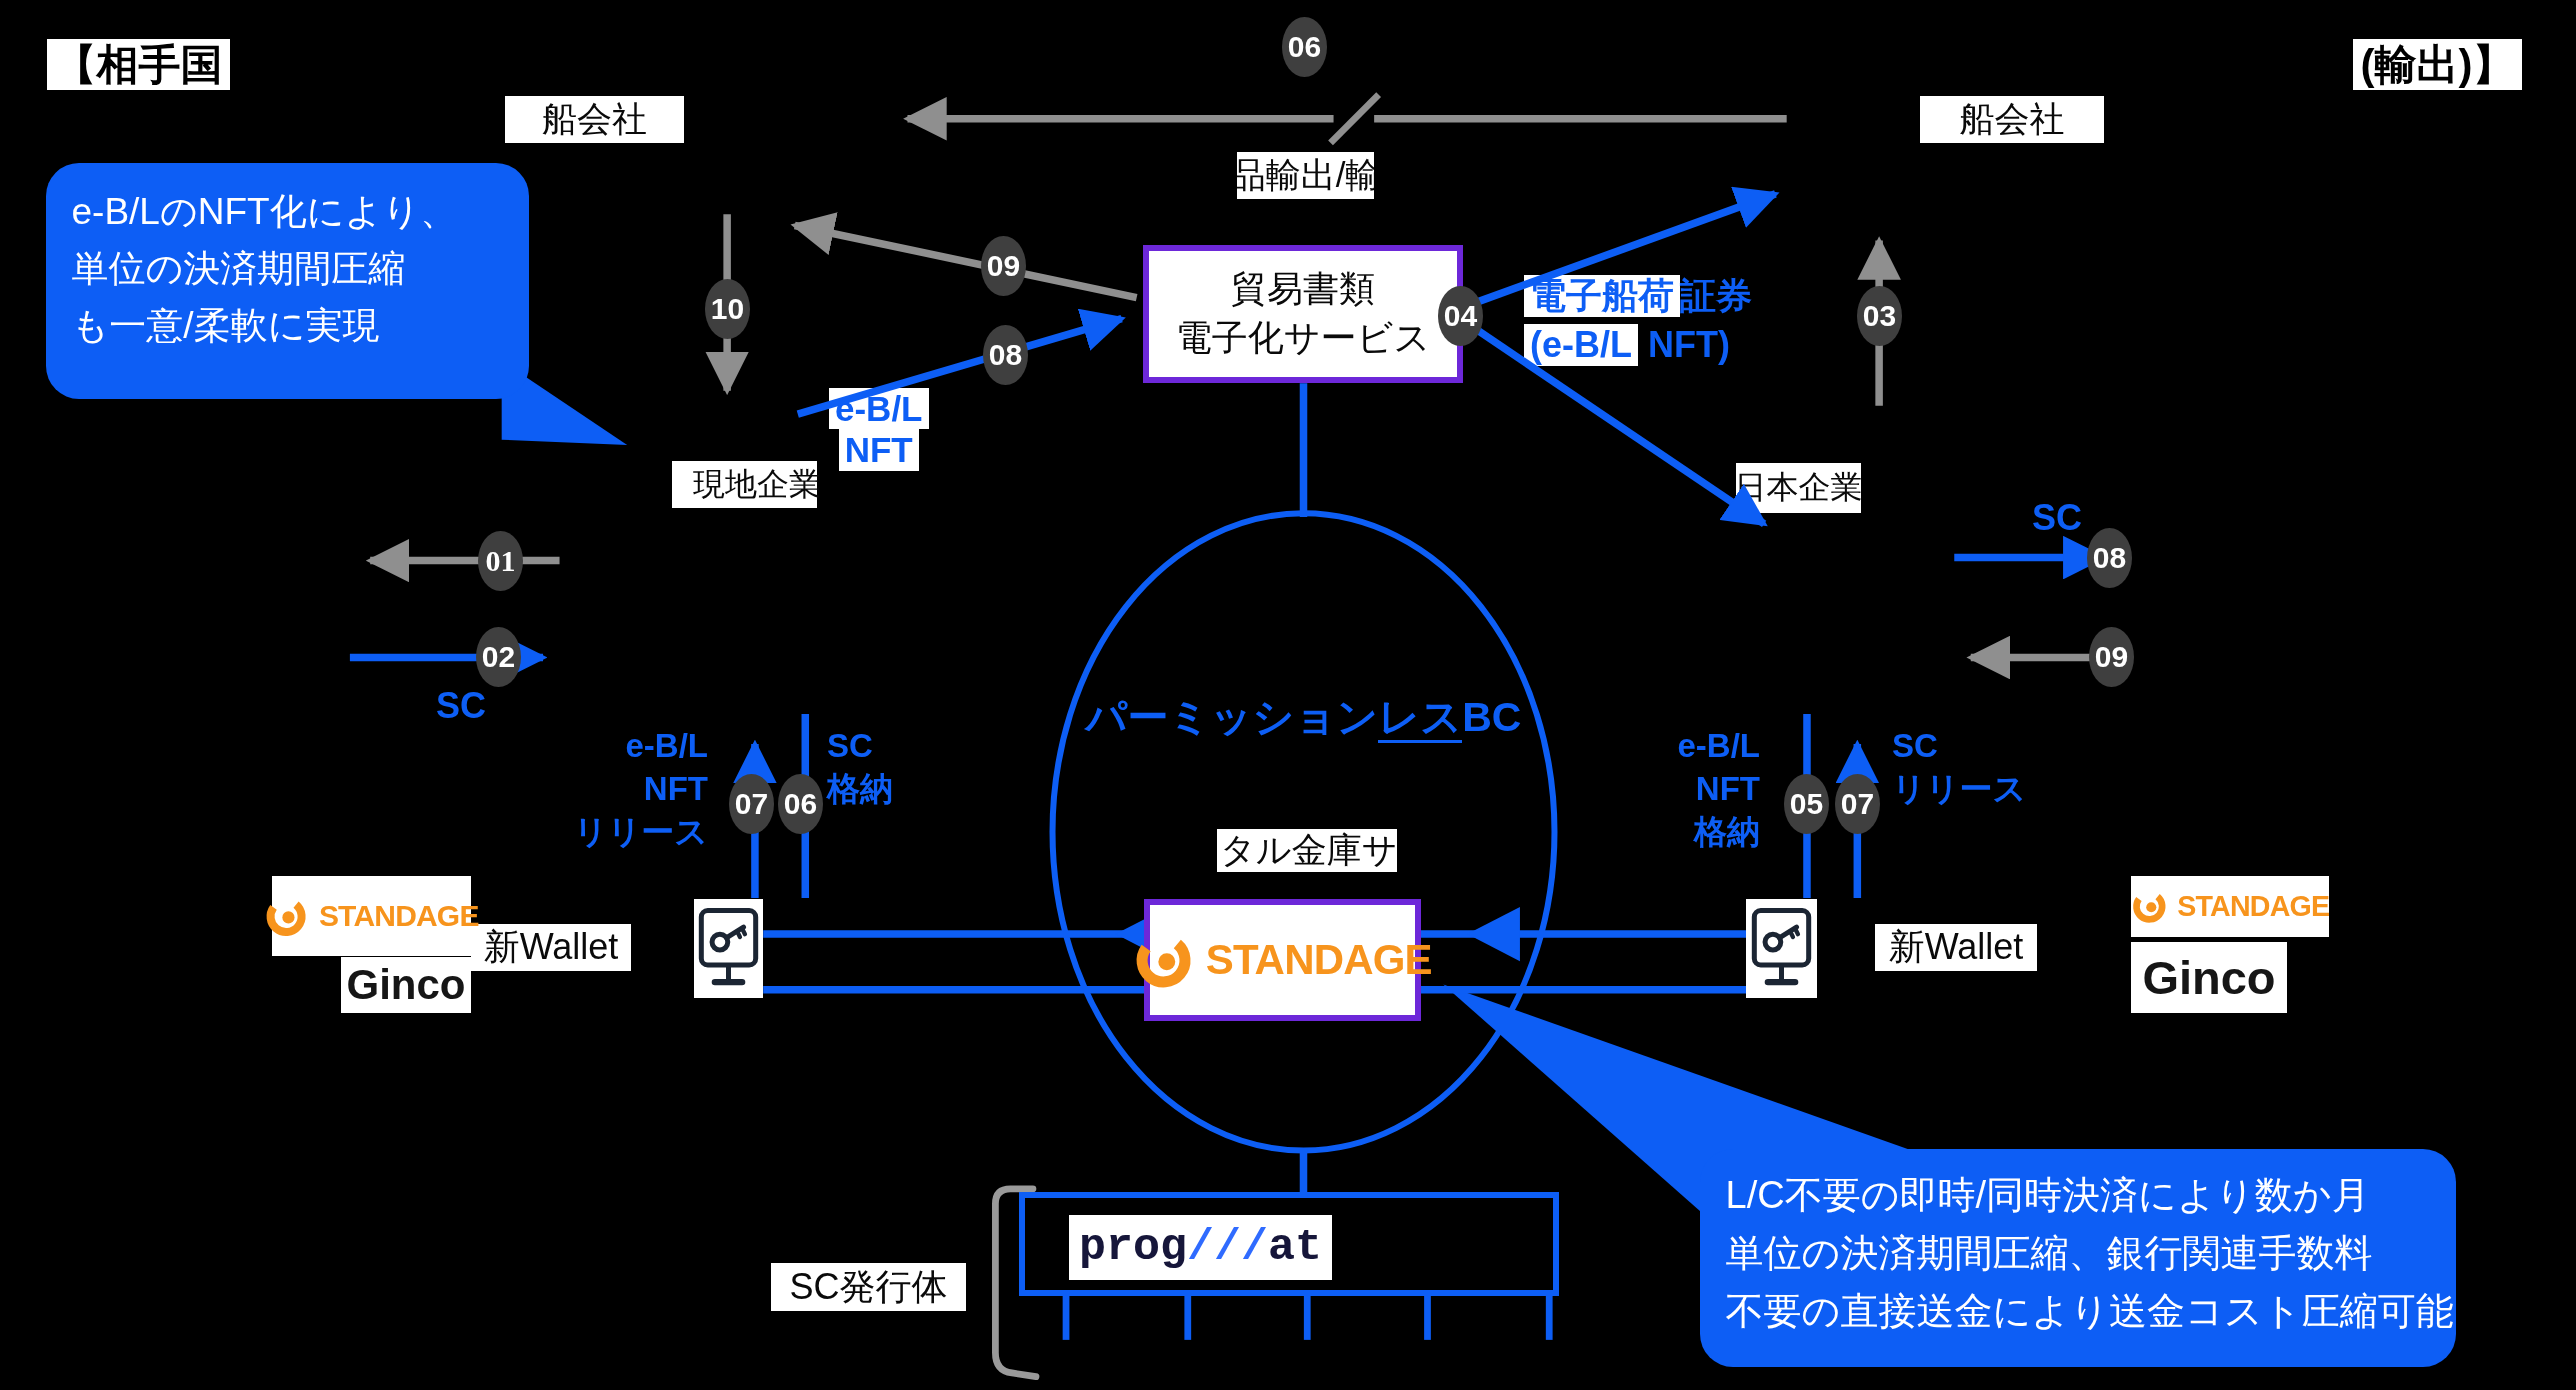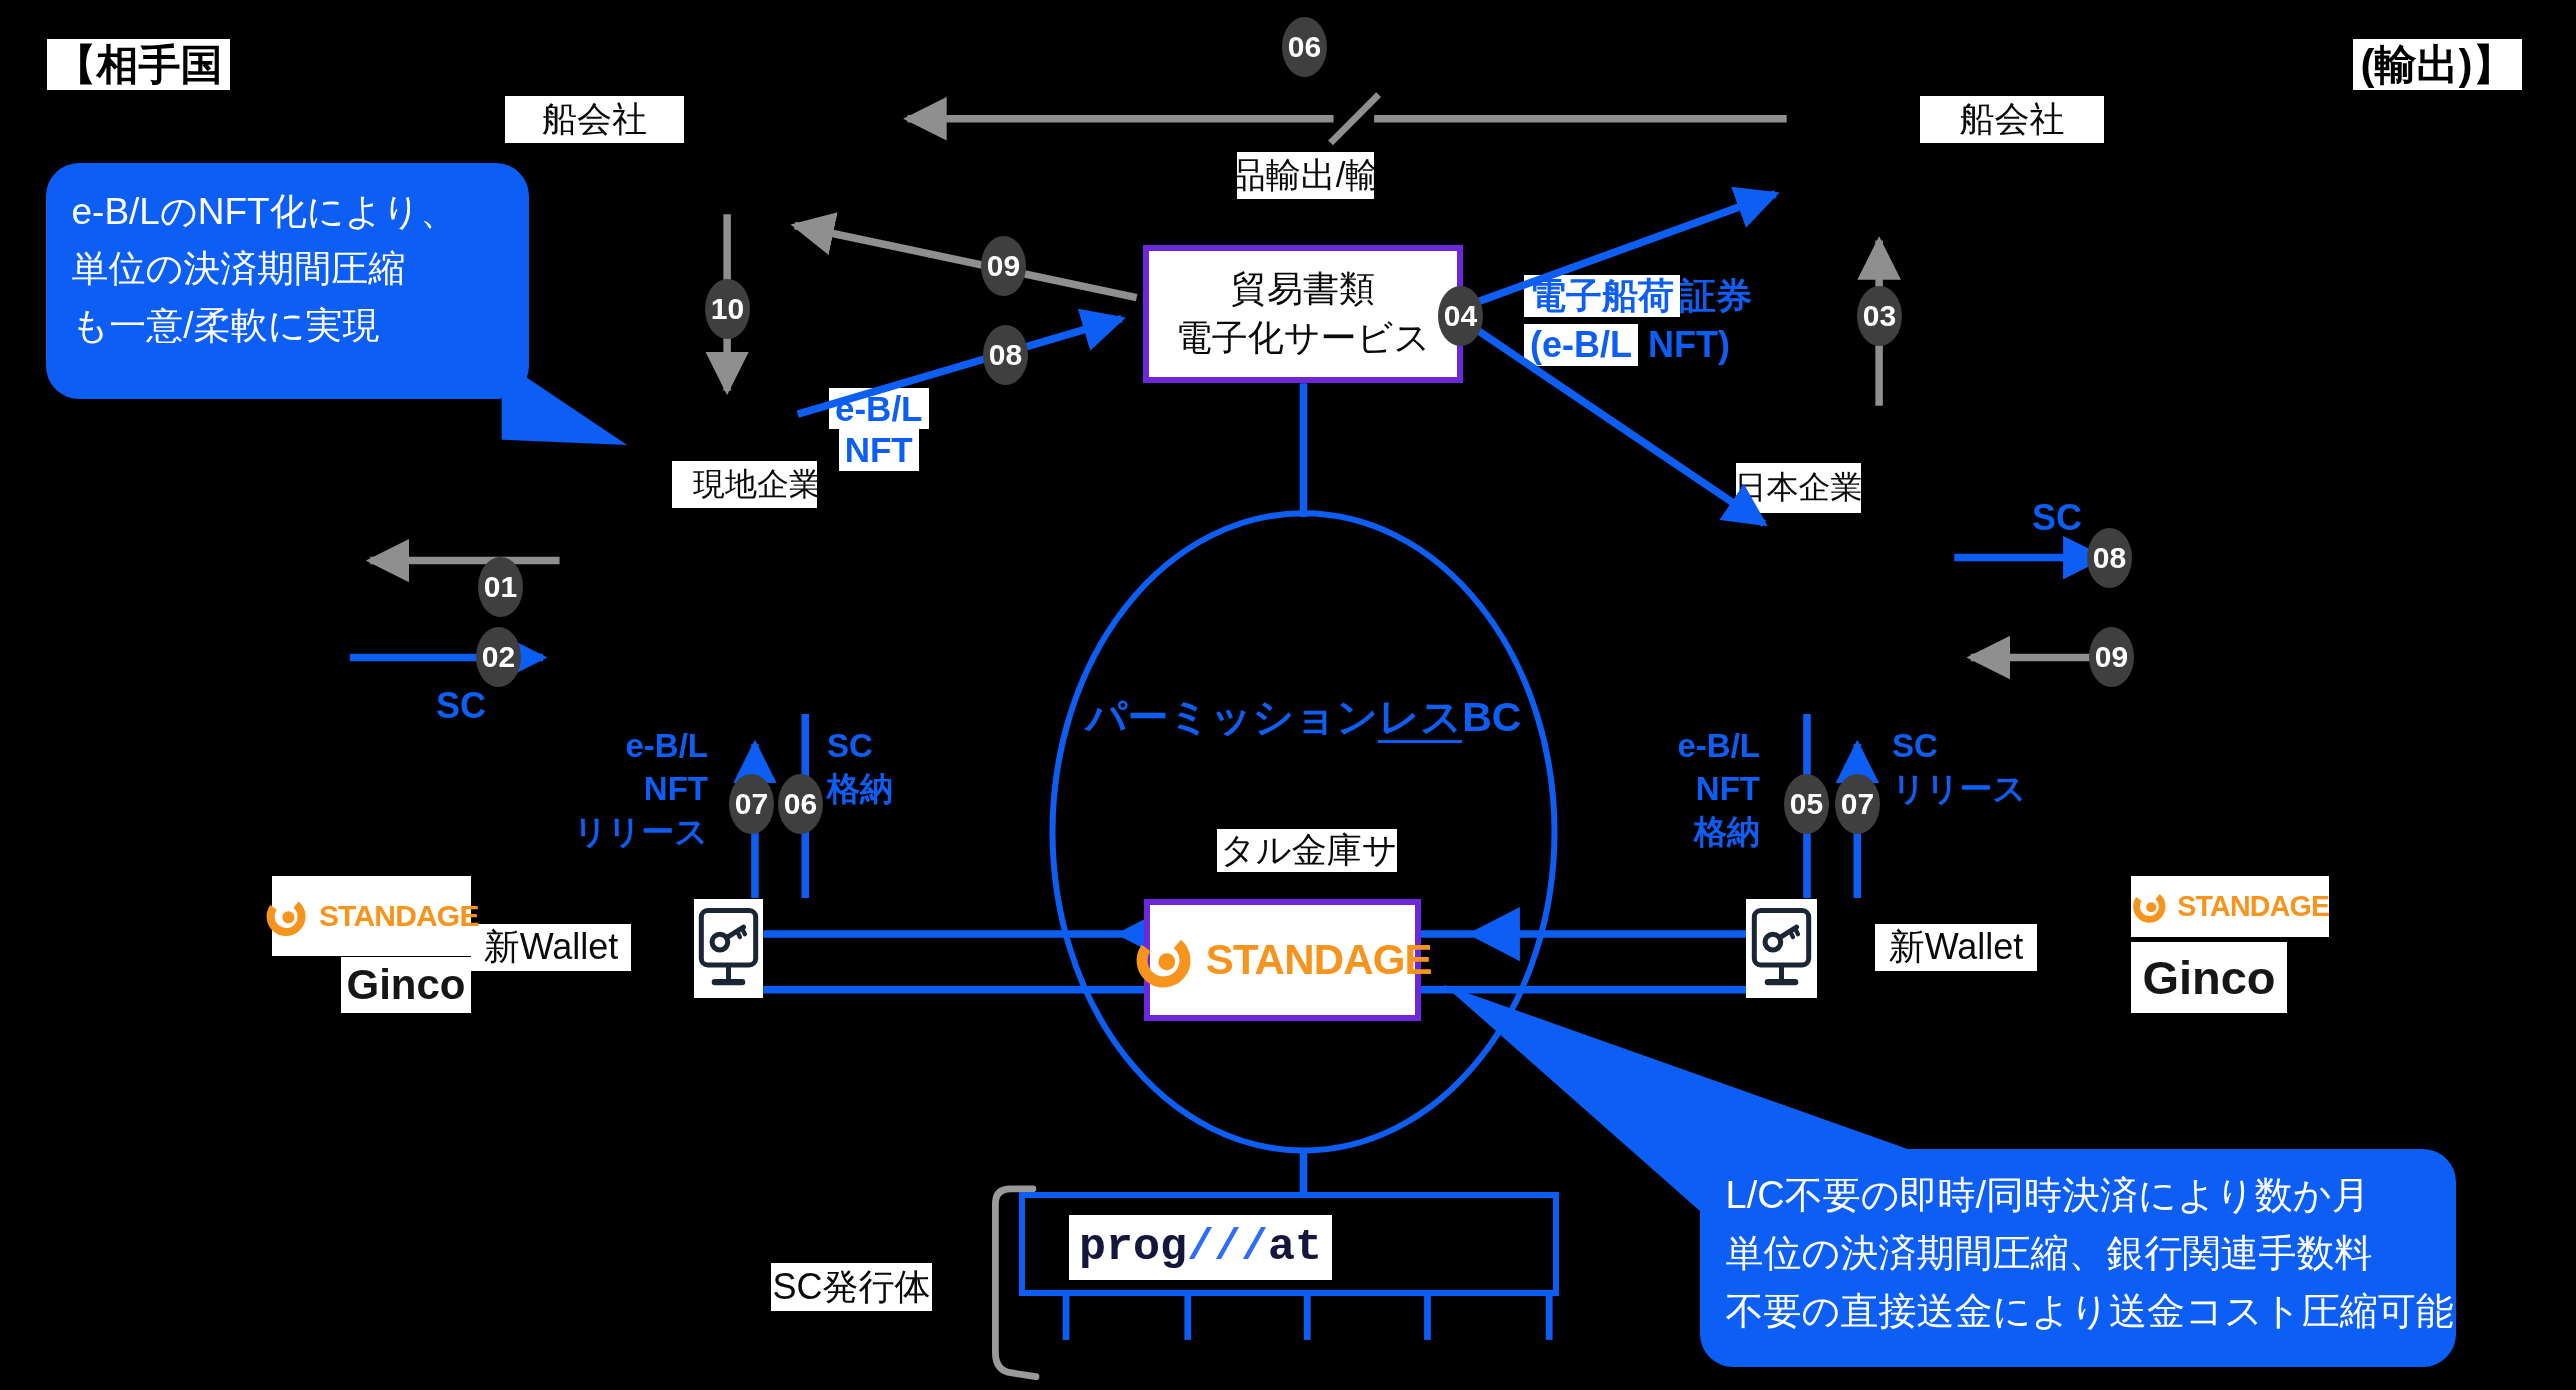"01" div.badge { font-family: none -> Liberation Serif, serif; top: 557px -> 531px }
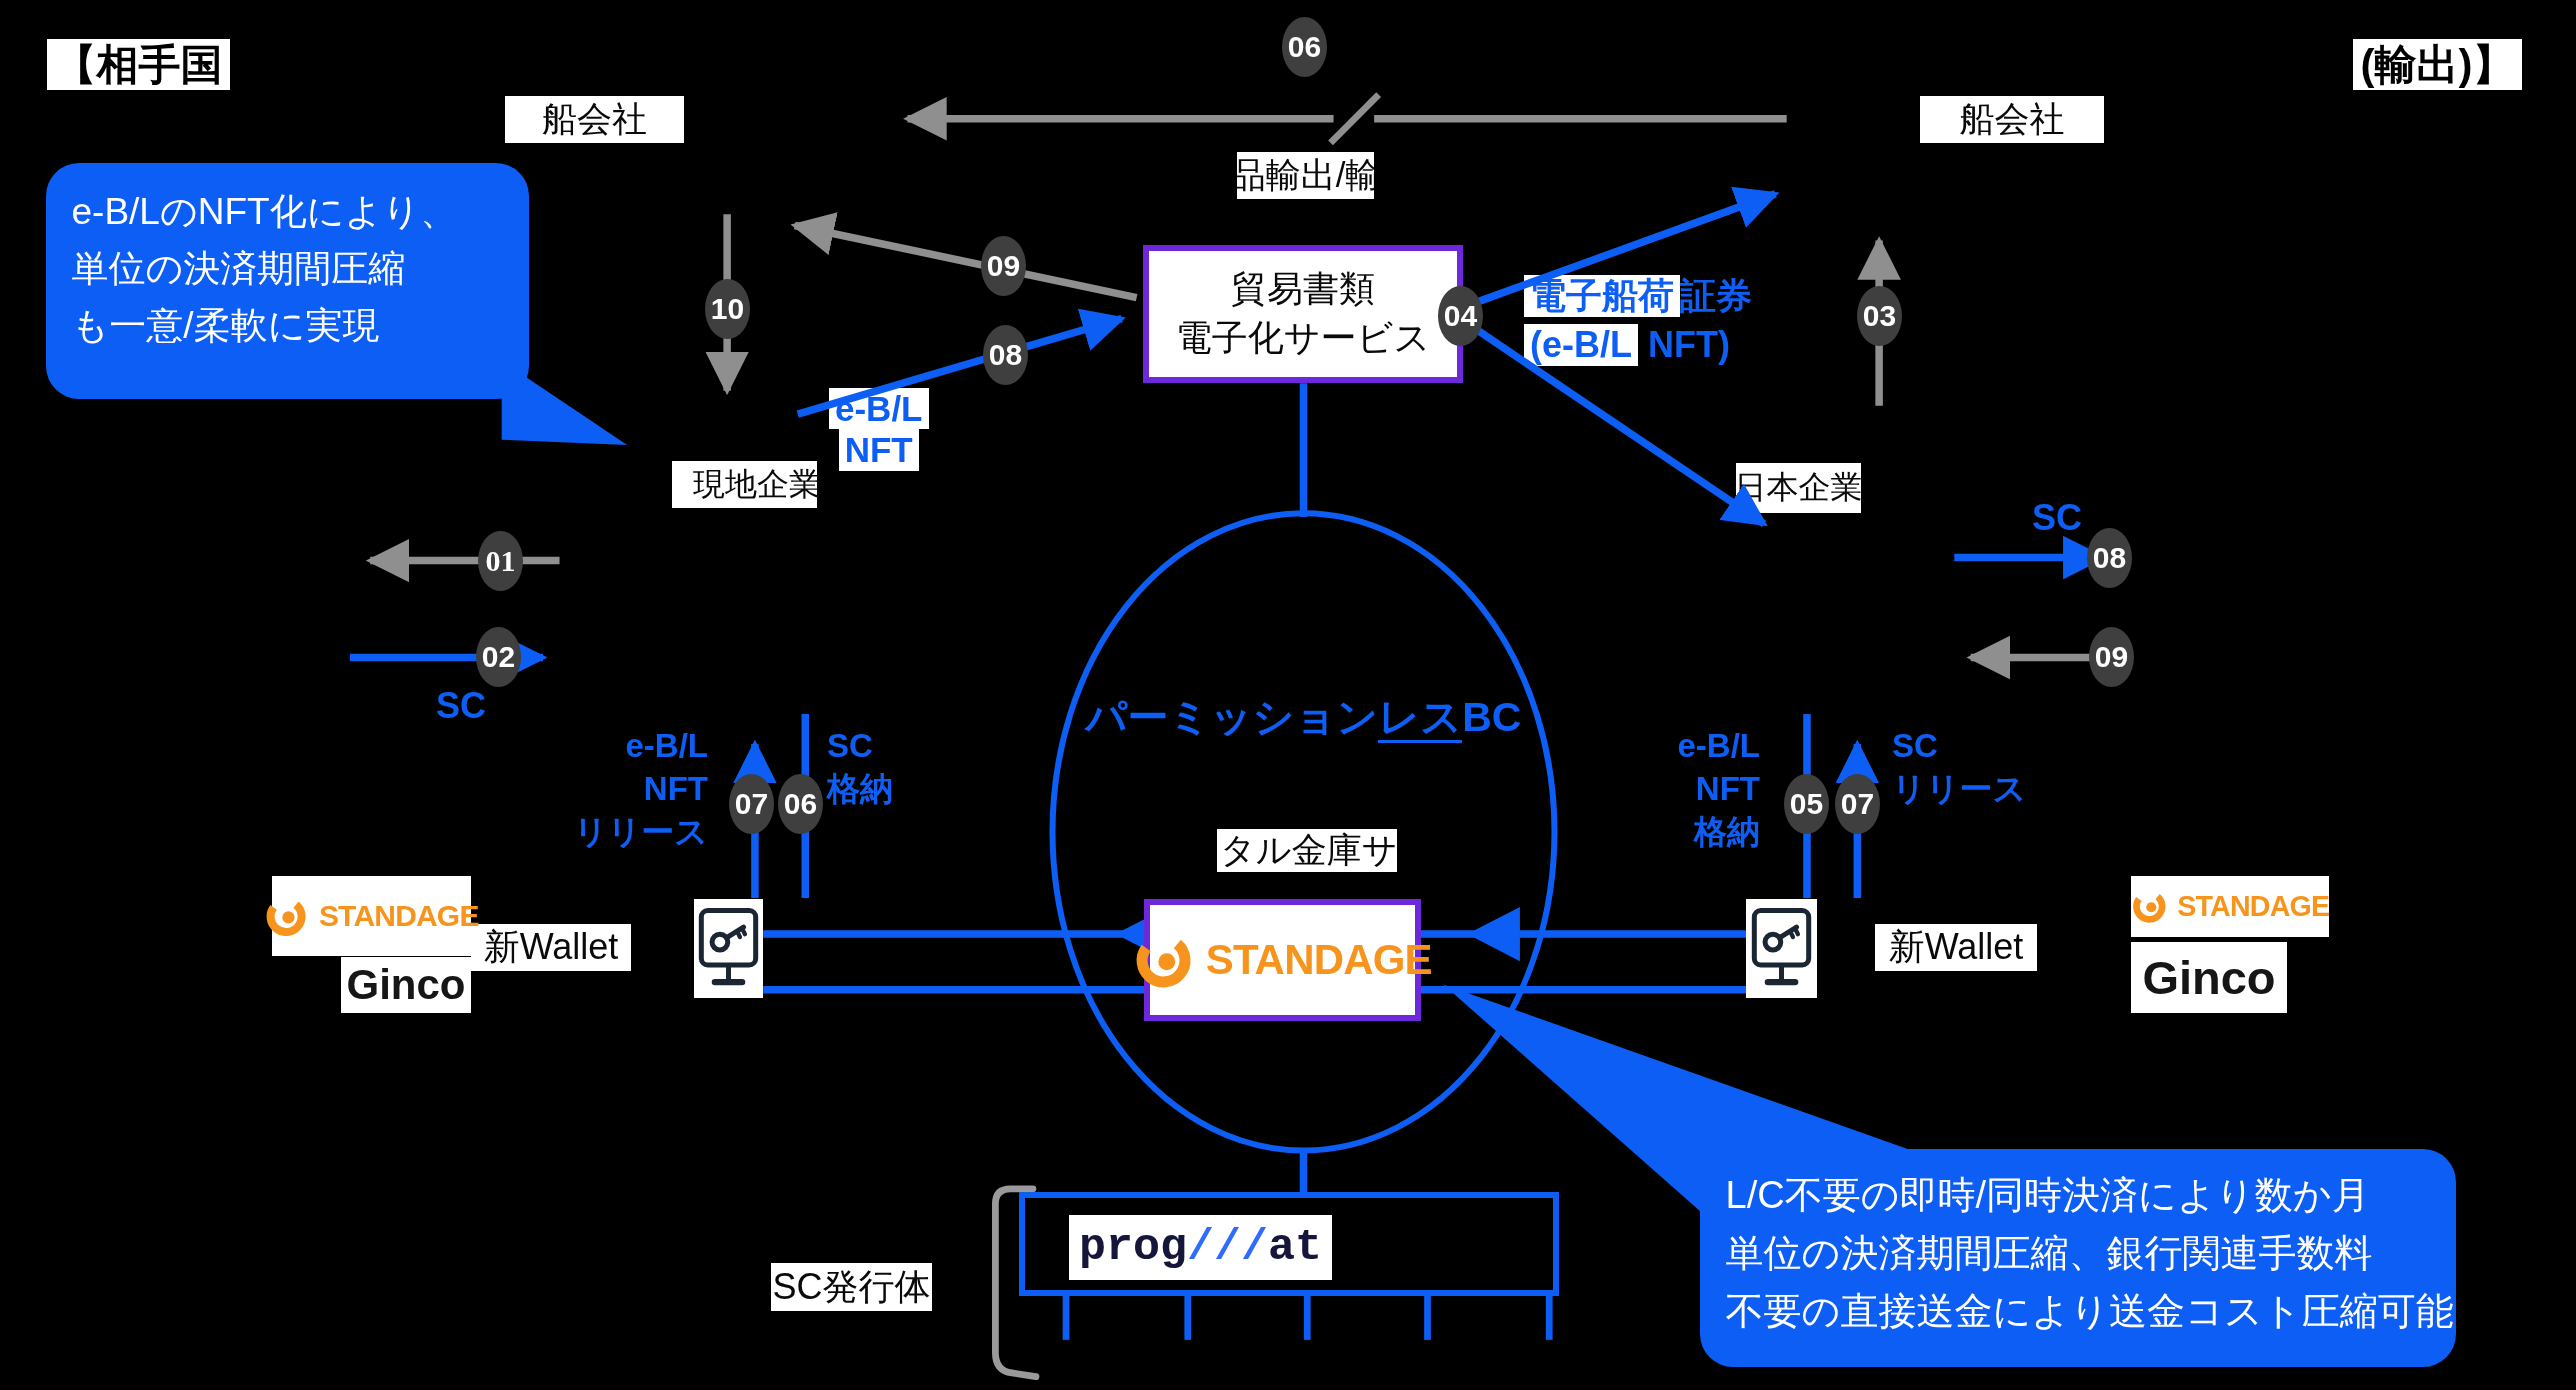"SC発行体" div.wbox { width: 161px -> 195px }
